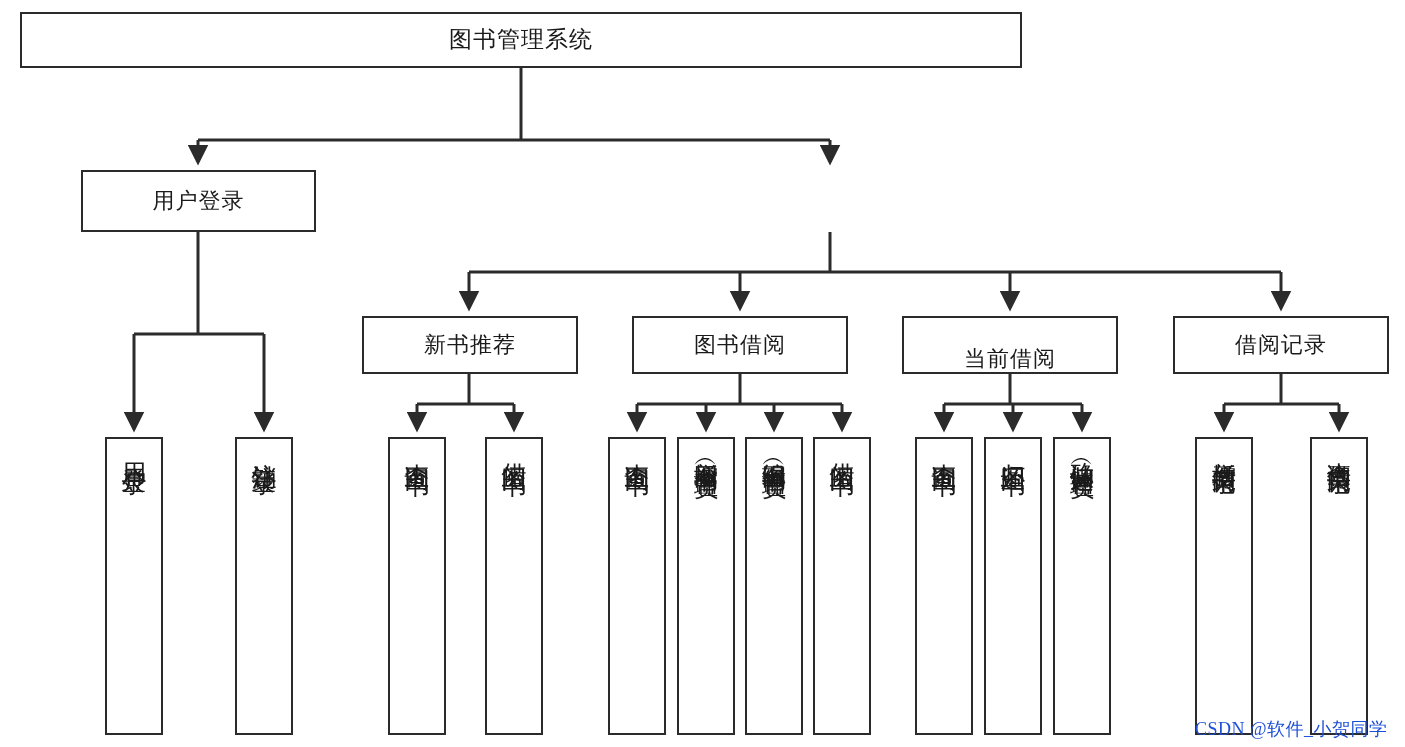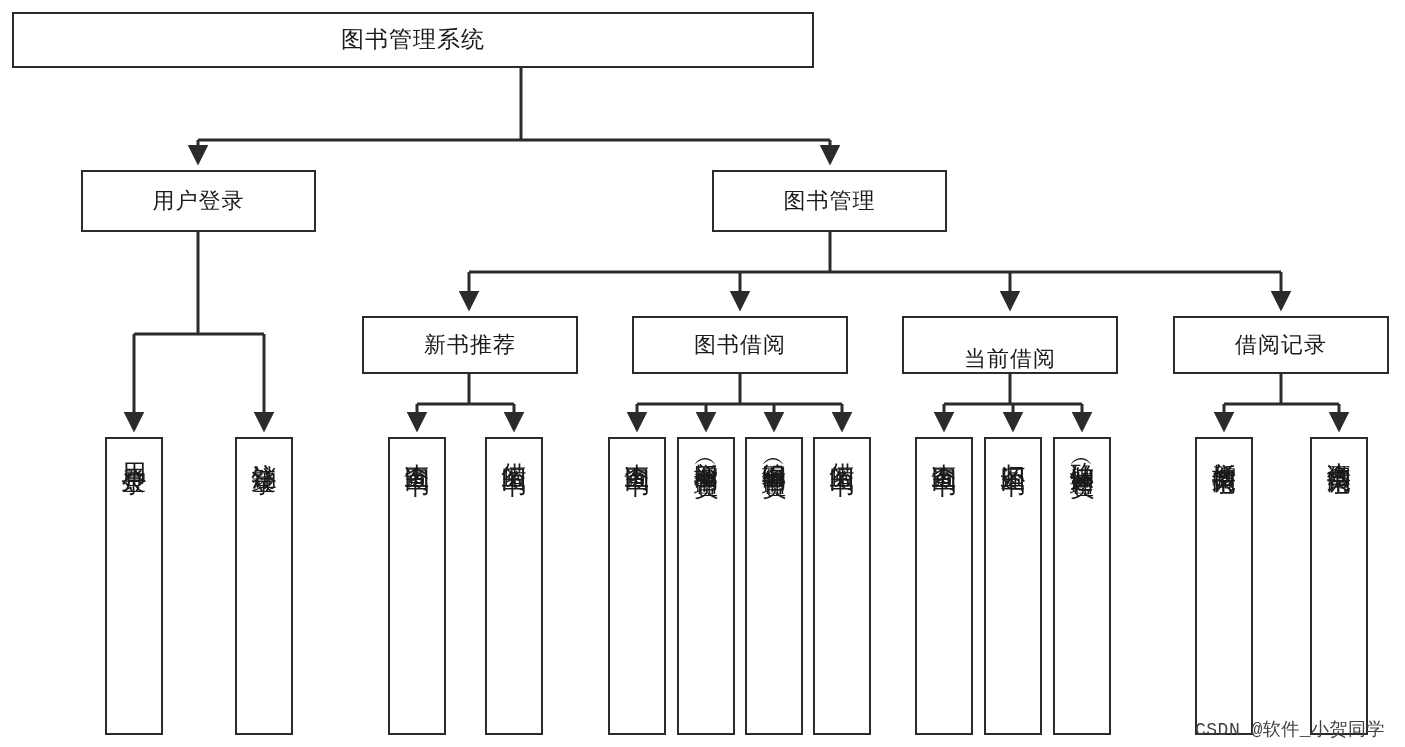"图书管理系统" div.node { left: 12px -> 20px; width: 802px -> 1002px }
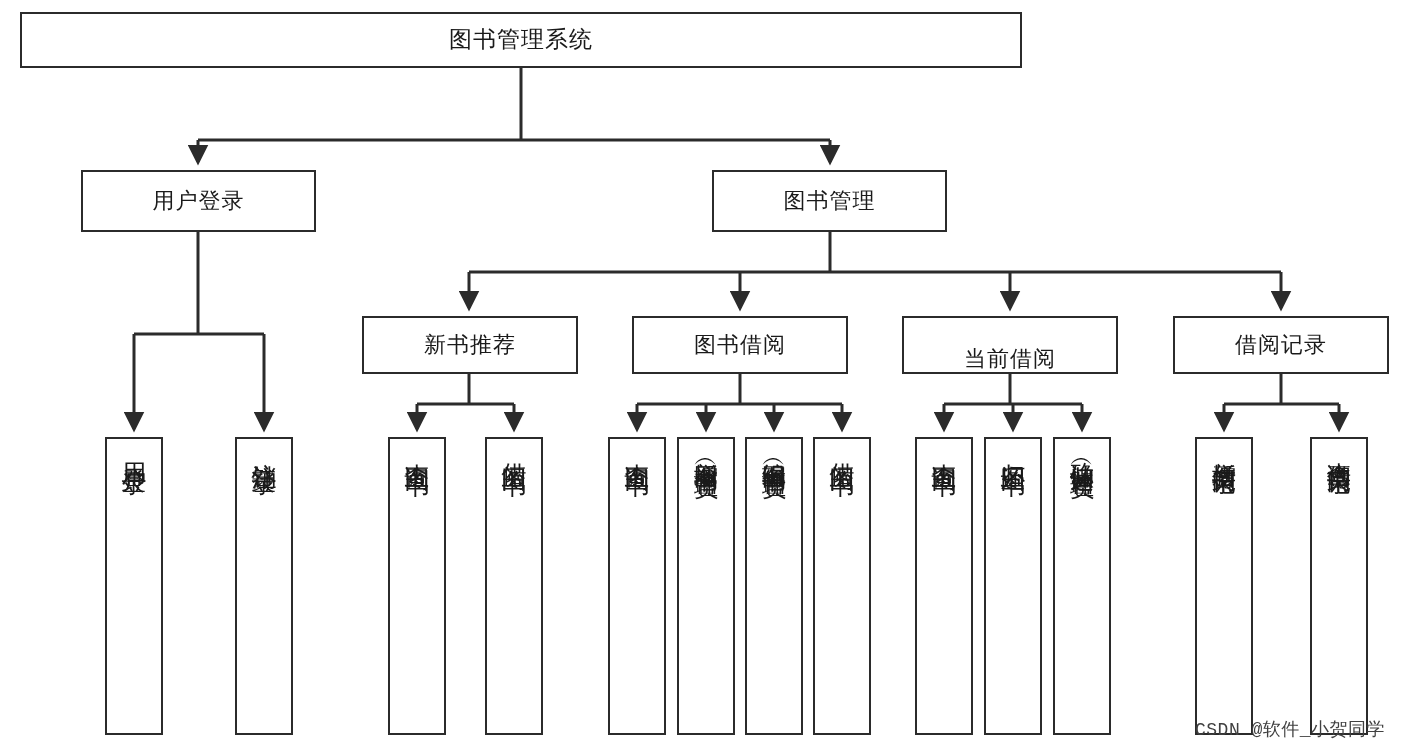"图书管理" div.node { html: <div> <span>图书管理</span> </div> -> none }
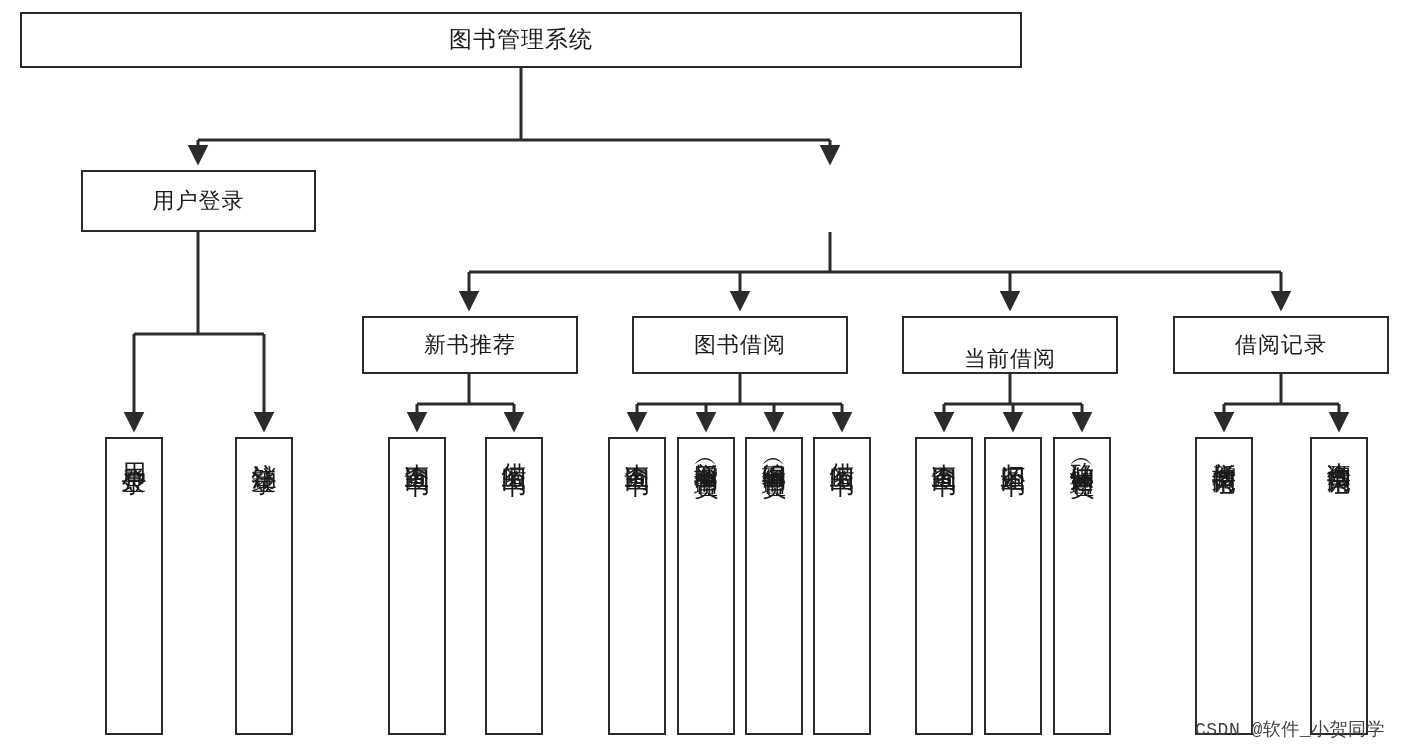"CSDN @软件_小贺同学" .watermark { color: #404040 -> #1d4ed8; font-family: Liberation Mono, monospace -> Liberation Serif, serif }
